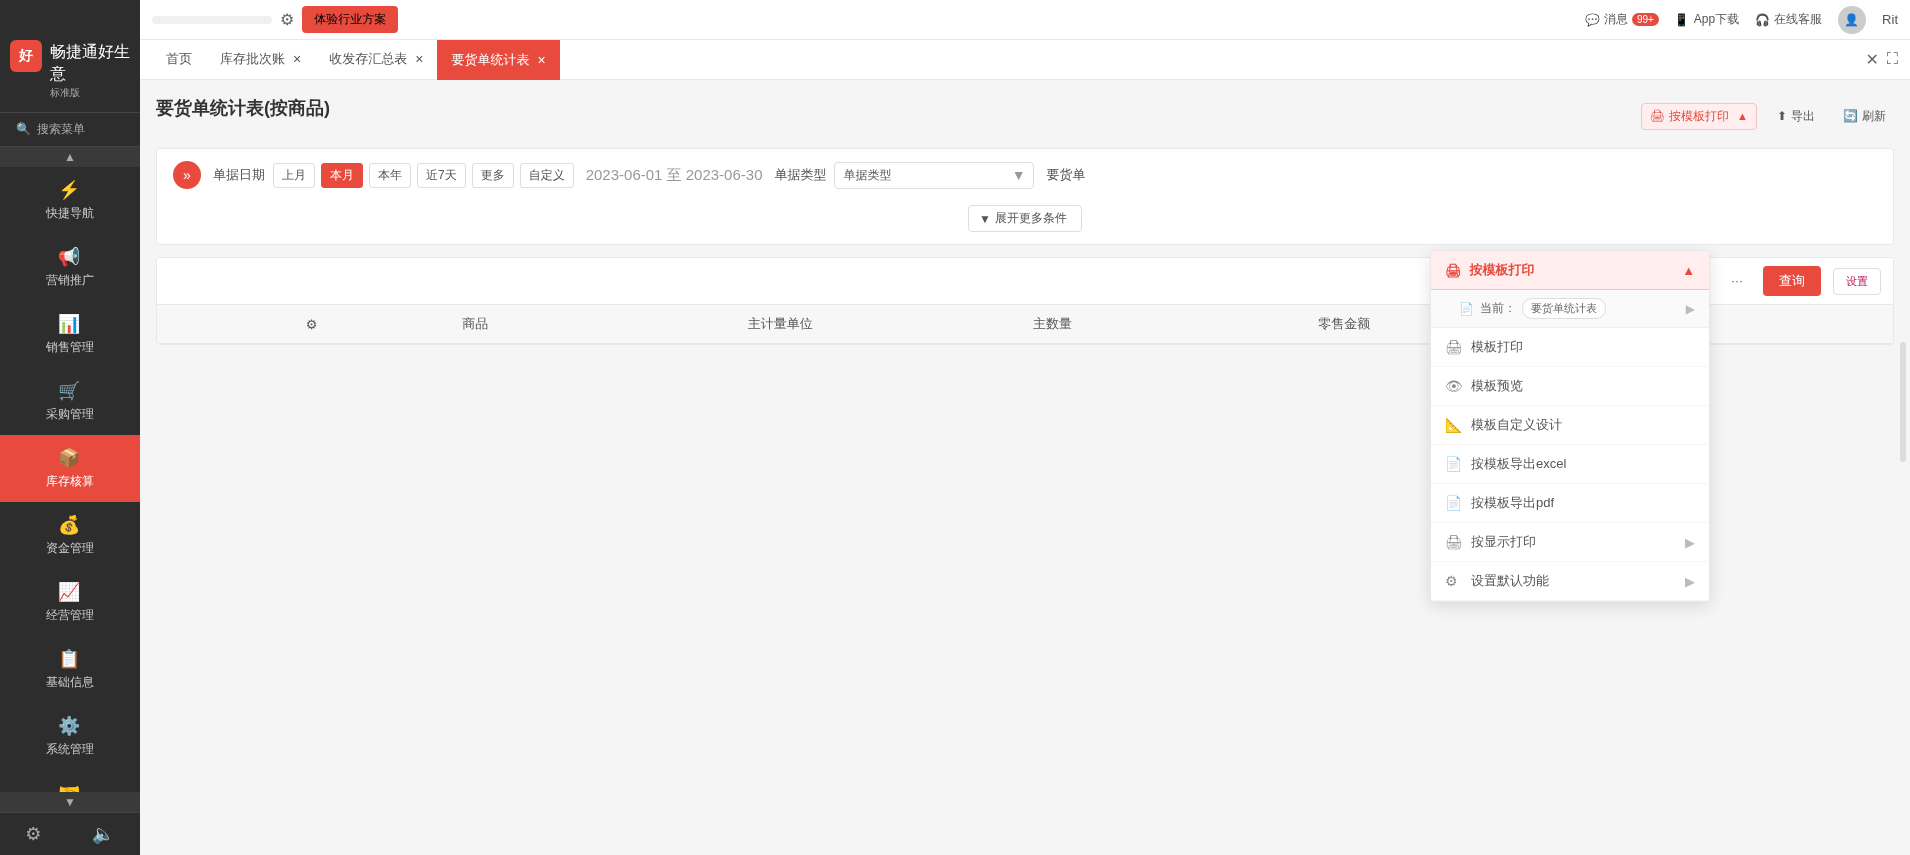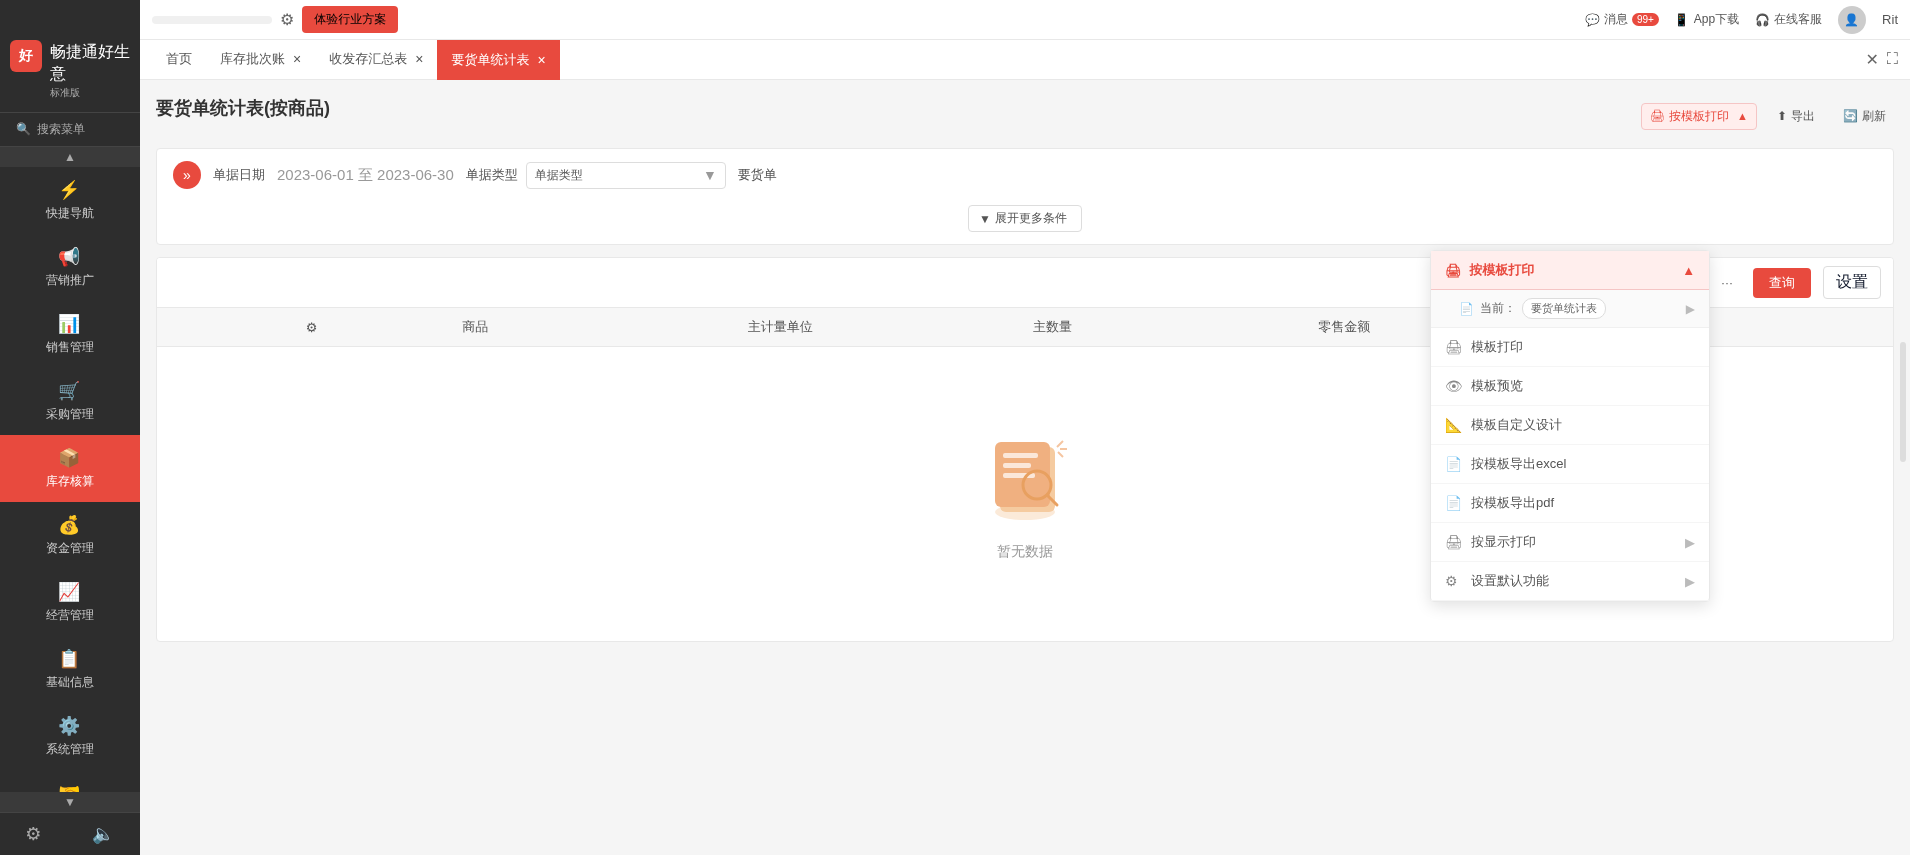"上月" div.date-shortcuts { html: none -> <div> <button>上月</button> <button>本月</button> <button>本年</button> <button>近7天</button> <button>更多</button> <button>自定义</button> </div> }
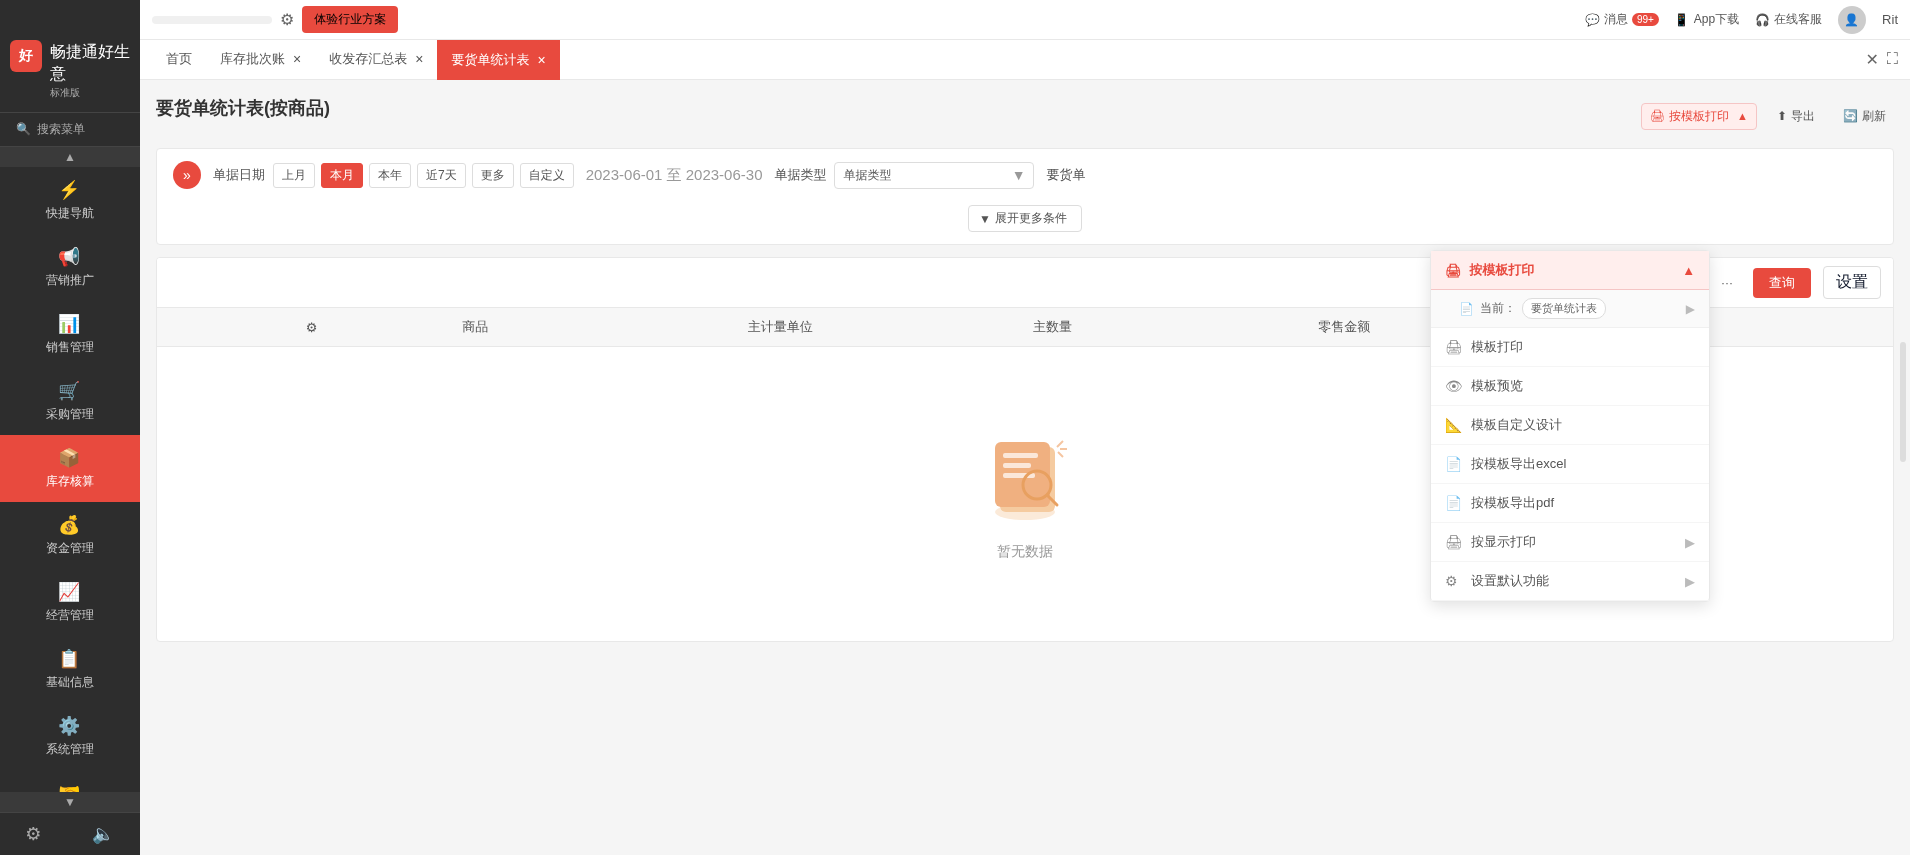"设置" .toolbar-btn-settings { color: #0f172a -> #be185d; font-size: 16px -> 11px }
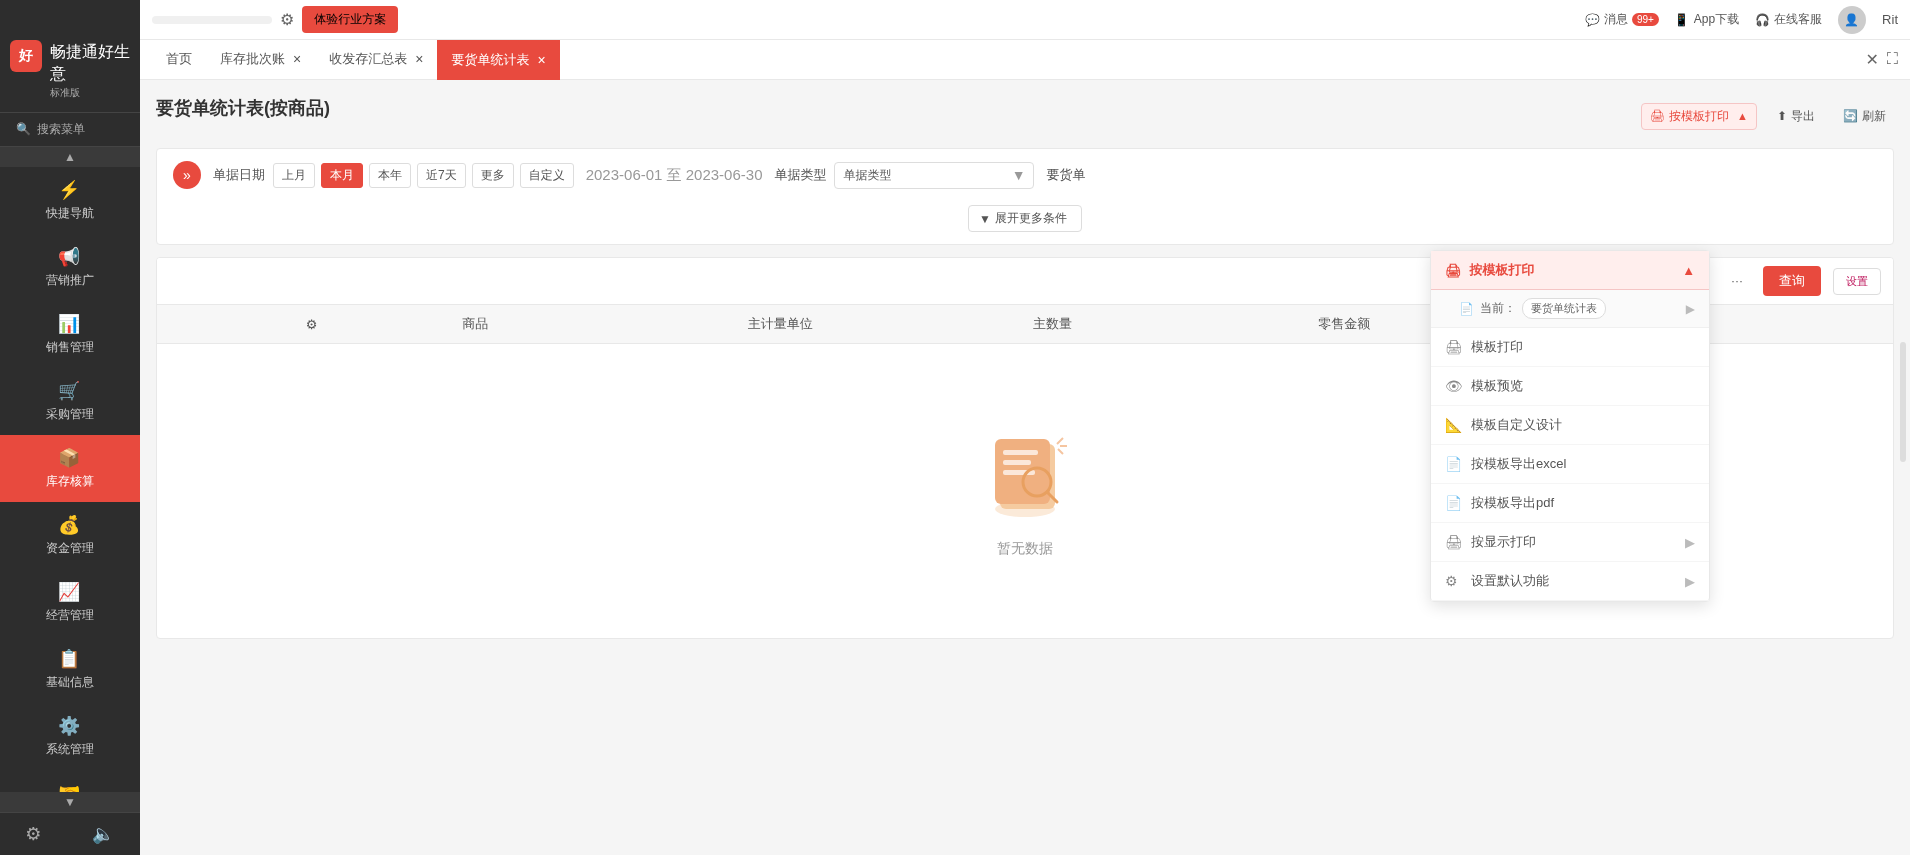"暂无数据" div.table-empty { html: <div> <div> <svg> <ellipse></ellipse> <rect></rect> <rect></rect> <rect></rect> <rect></rect> <rect></rect> <circle></circle> <line></line> <line></line> <line></line> <line></line> </svg> </div> <span>暂无数据</span> </div> -> none }
